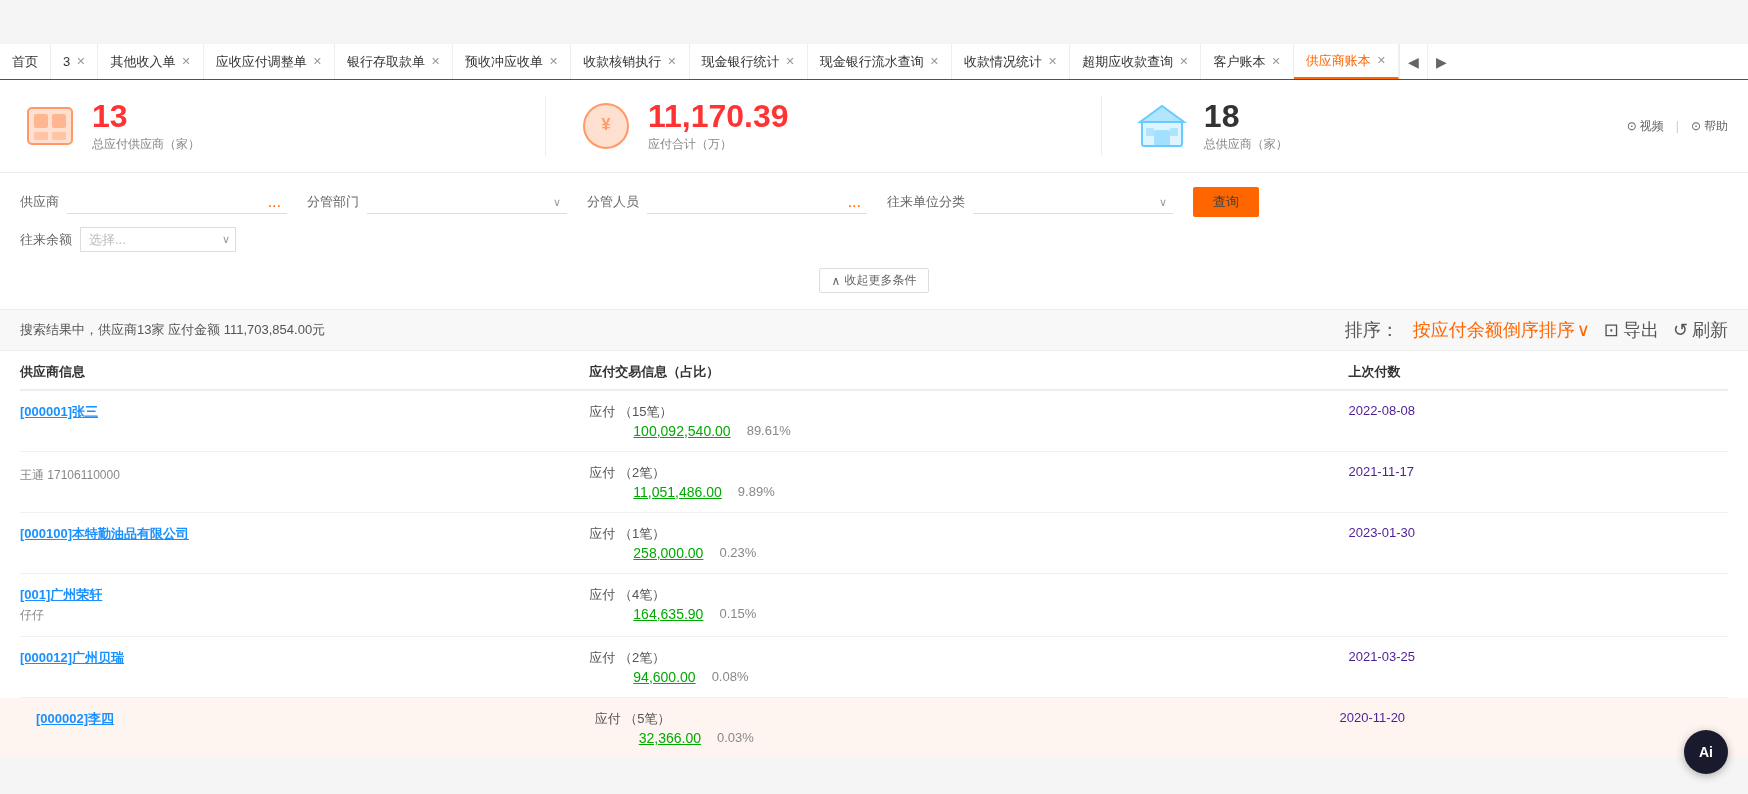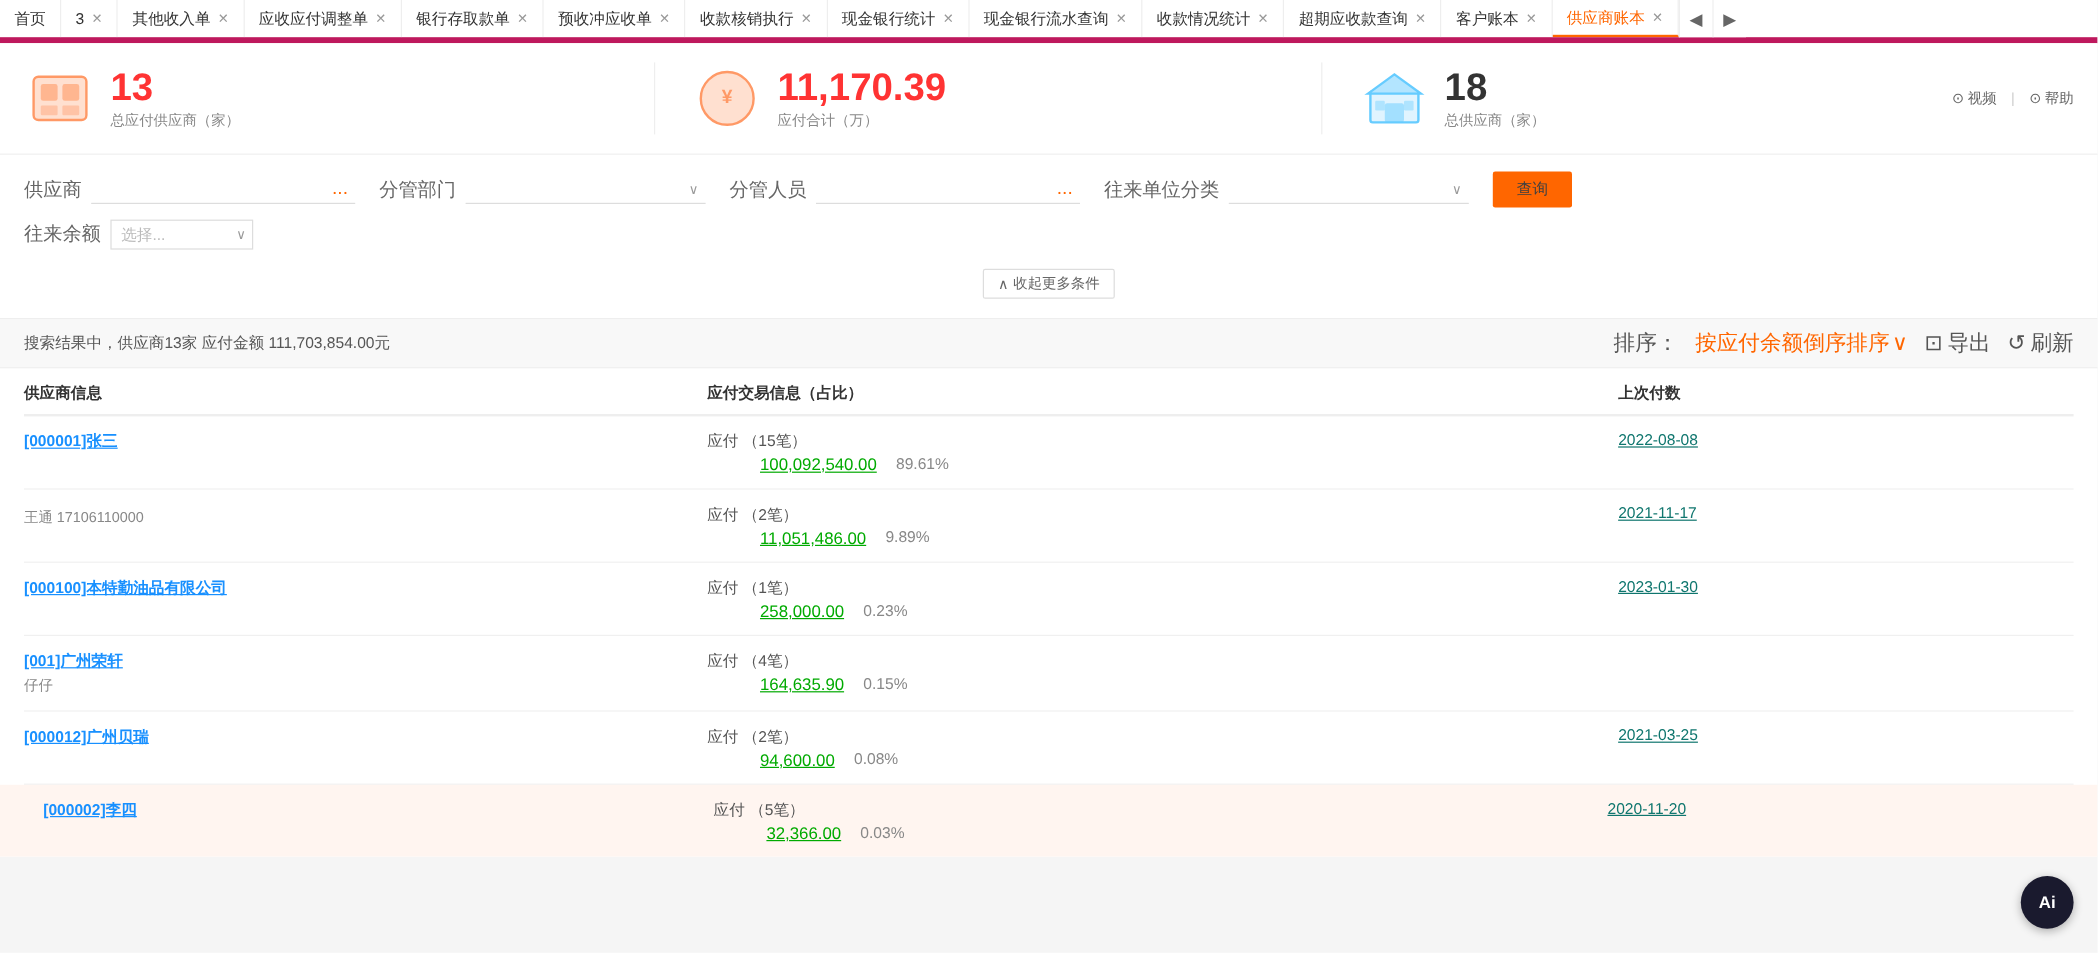"首页" .top-nav { border-bottom: 5px solid #be185d -> 1px solid #be185d; margin-top: none -> 44px }
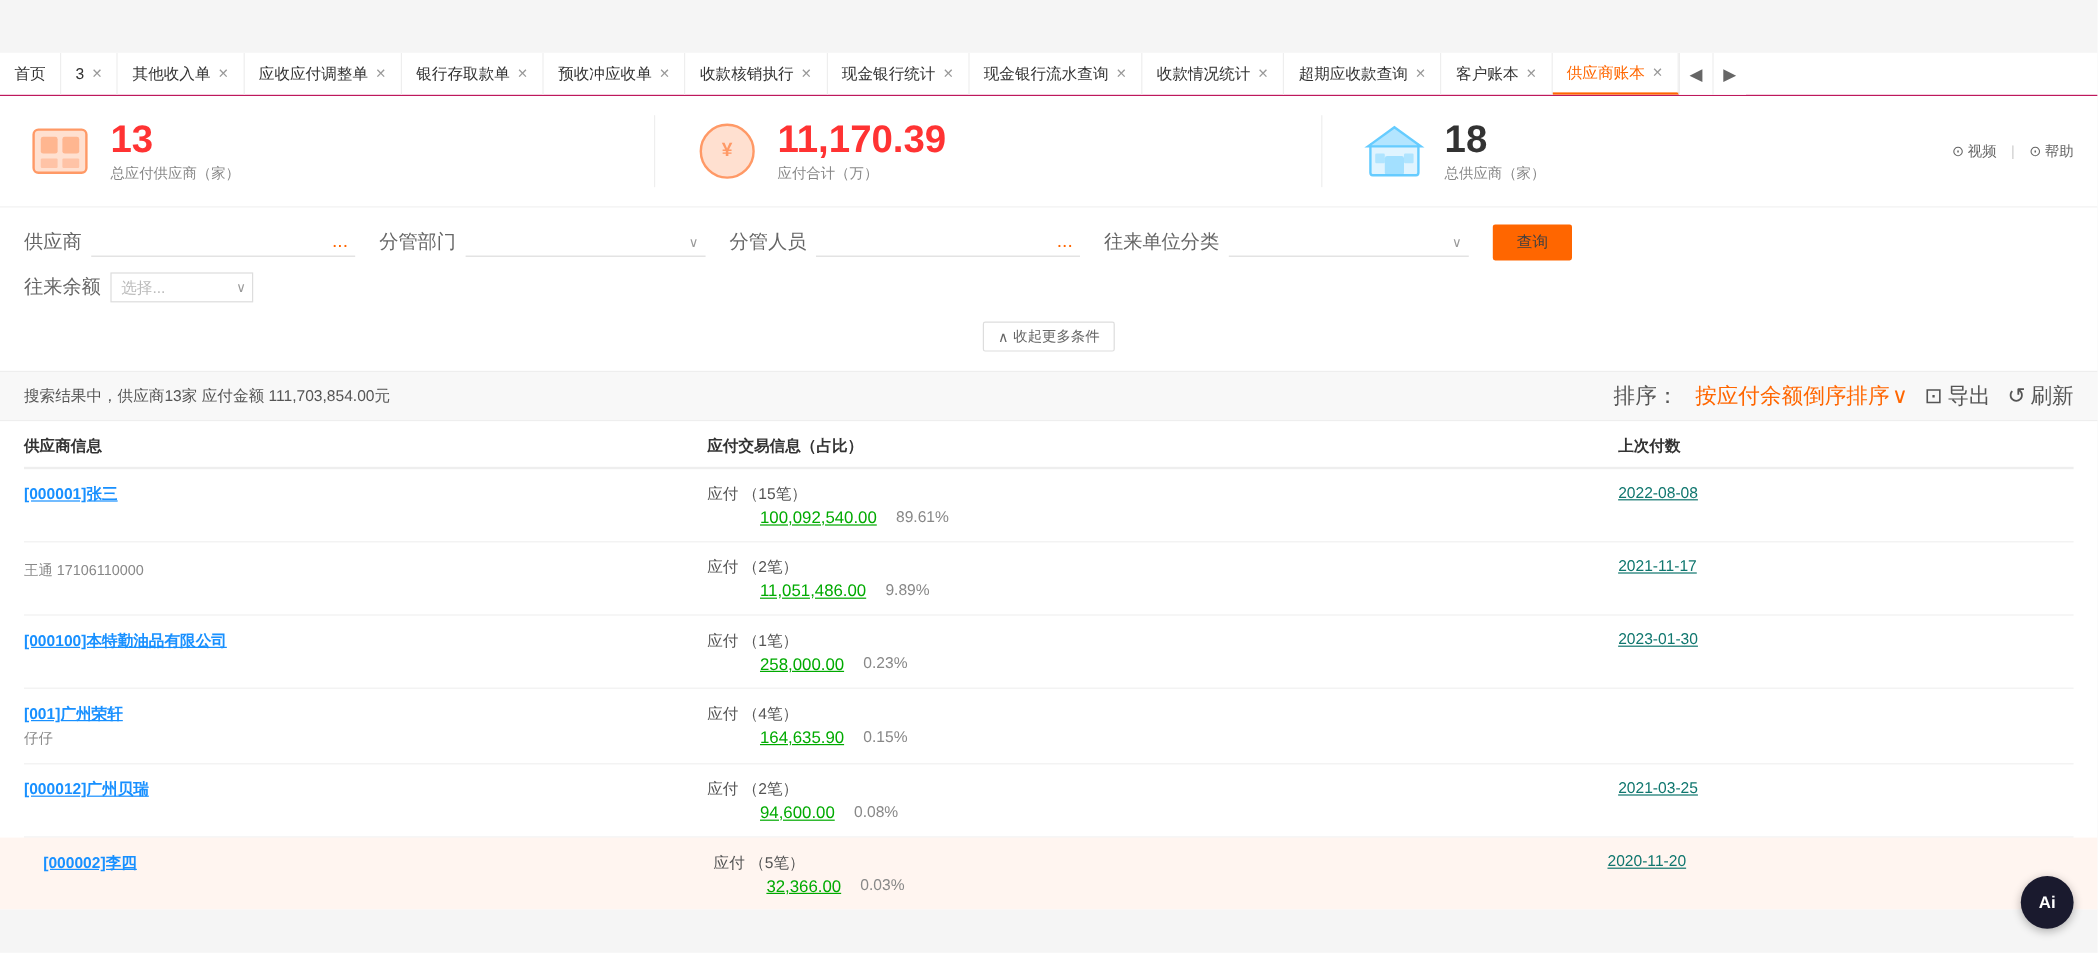"供应商" .search-field label { font-size: 16px -> 13px }
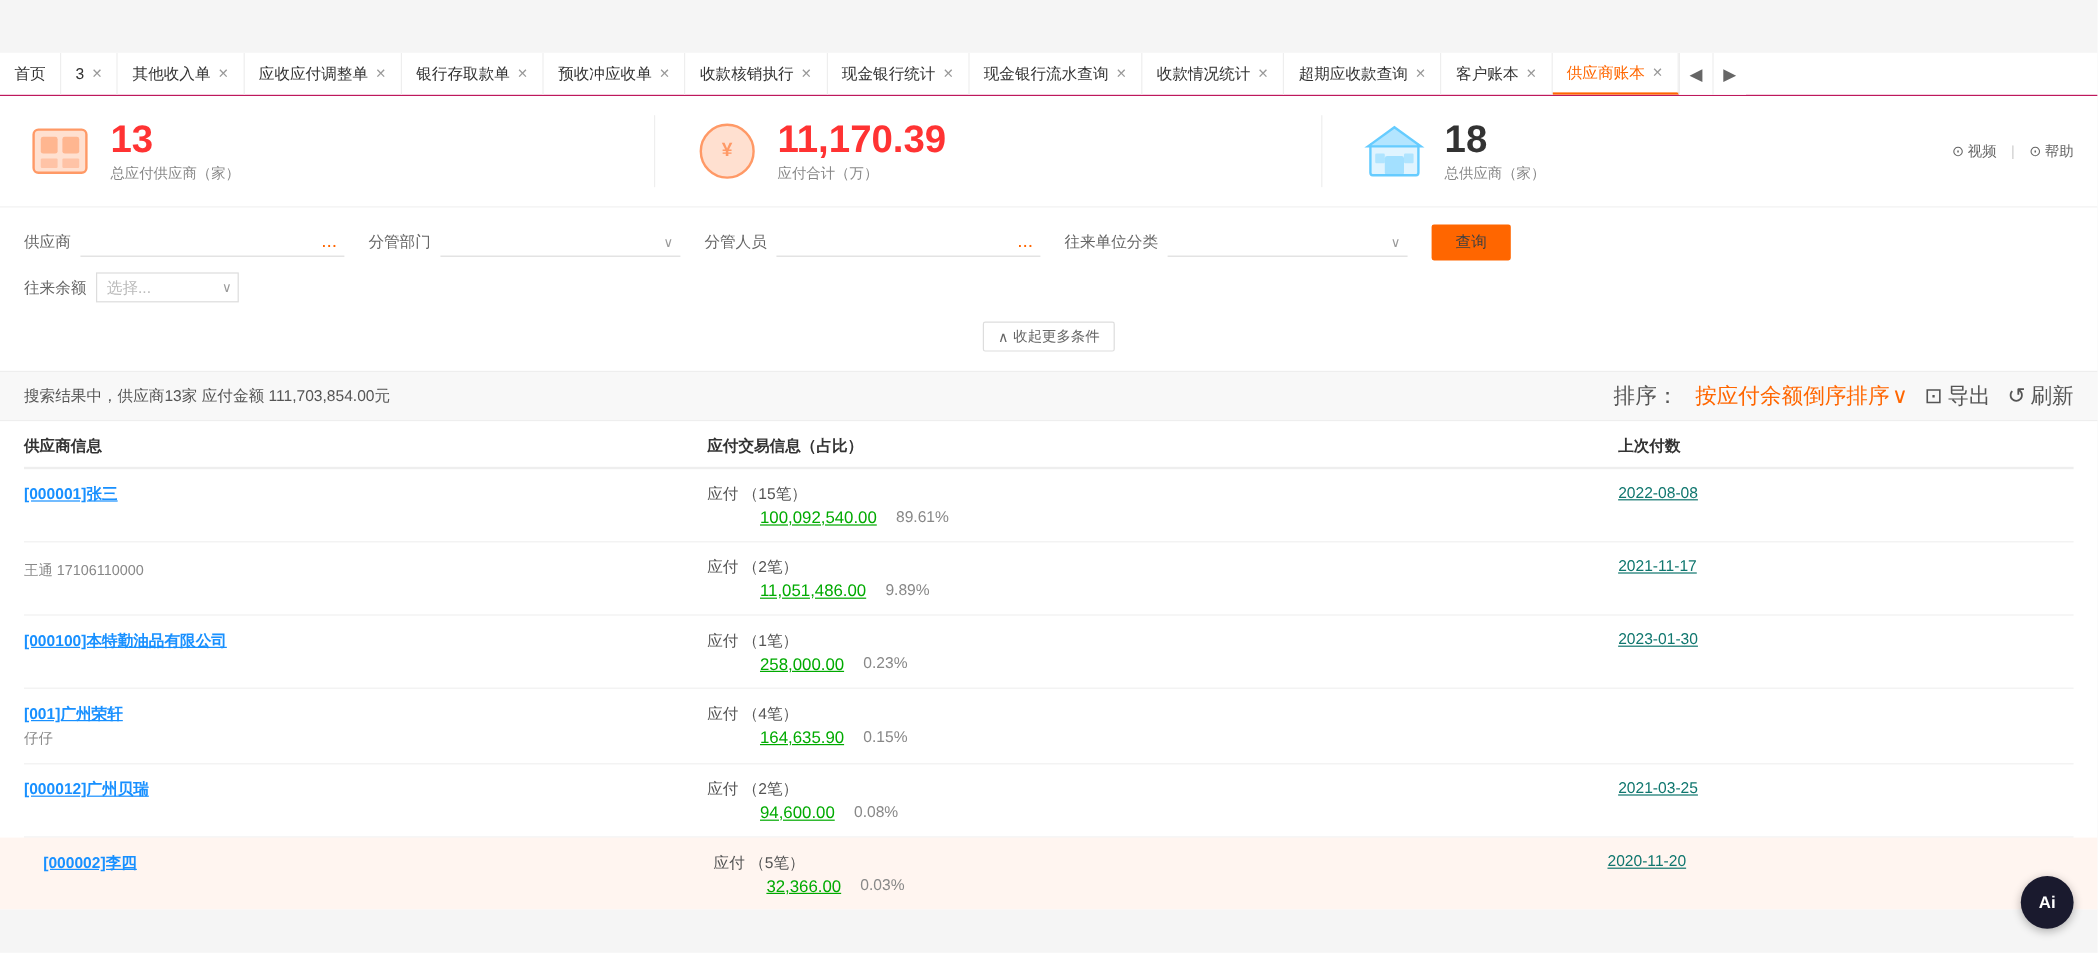"选择..." .balance-select { width: 119px -> 156px }
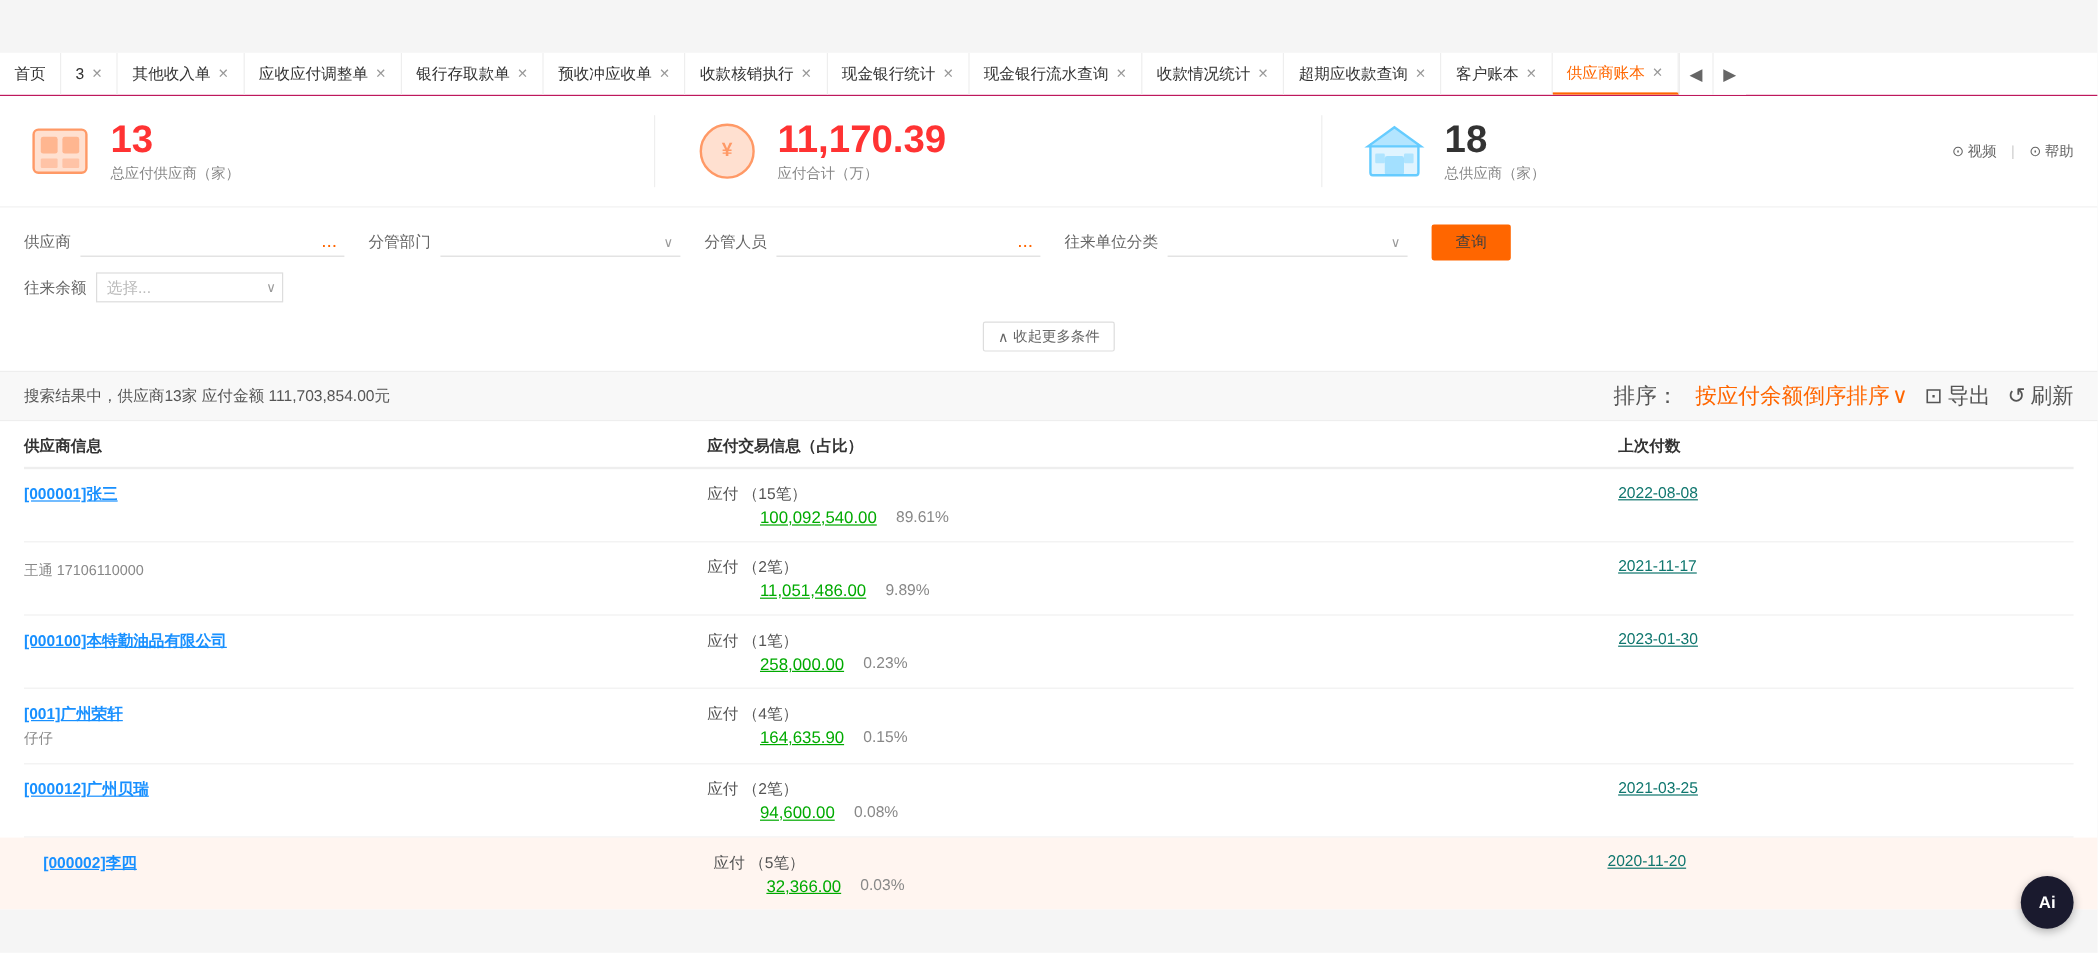"2022-08-08" .last-payment { color: #0f766e -> #4c1d95; text-decoration: underline -> none }
